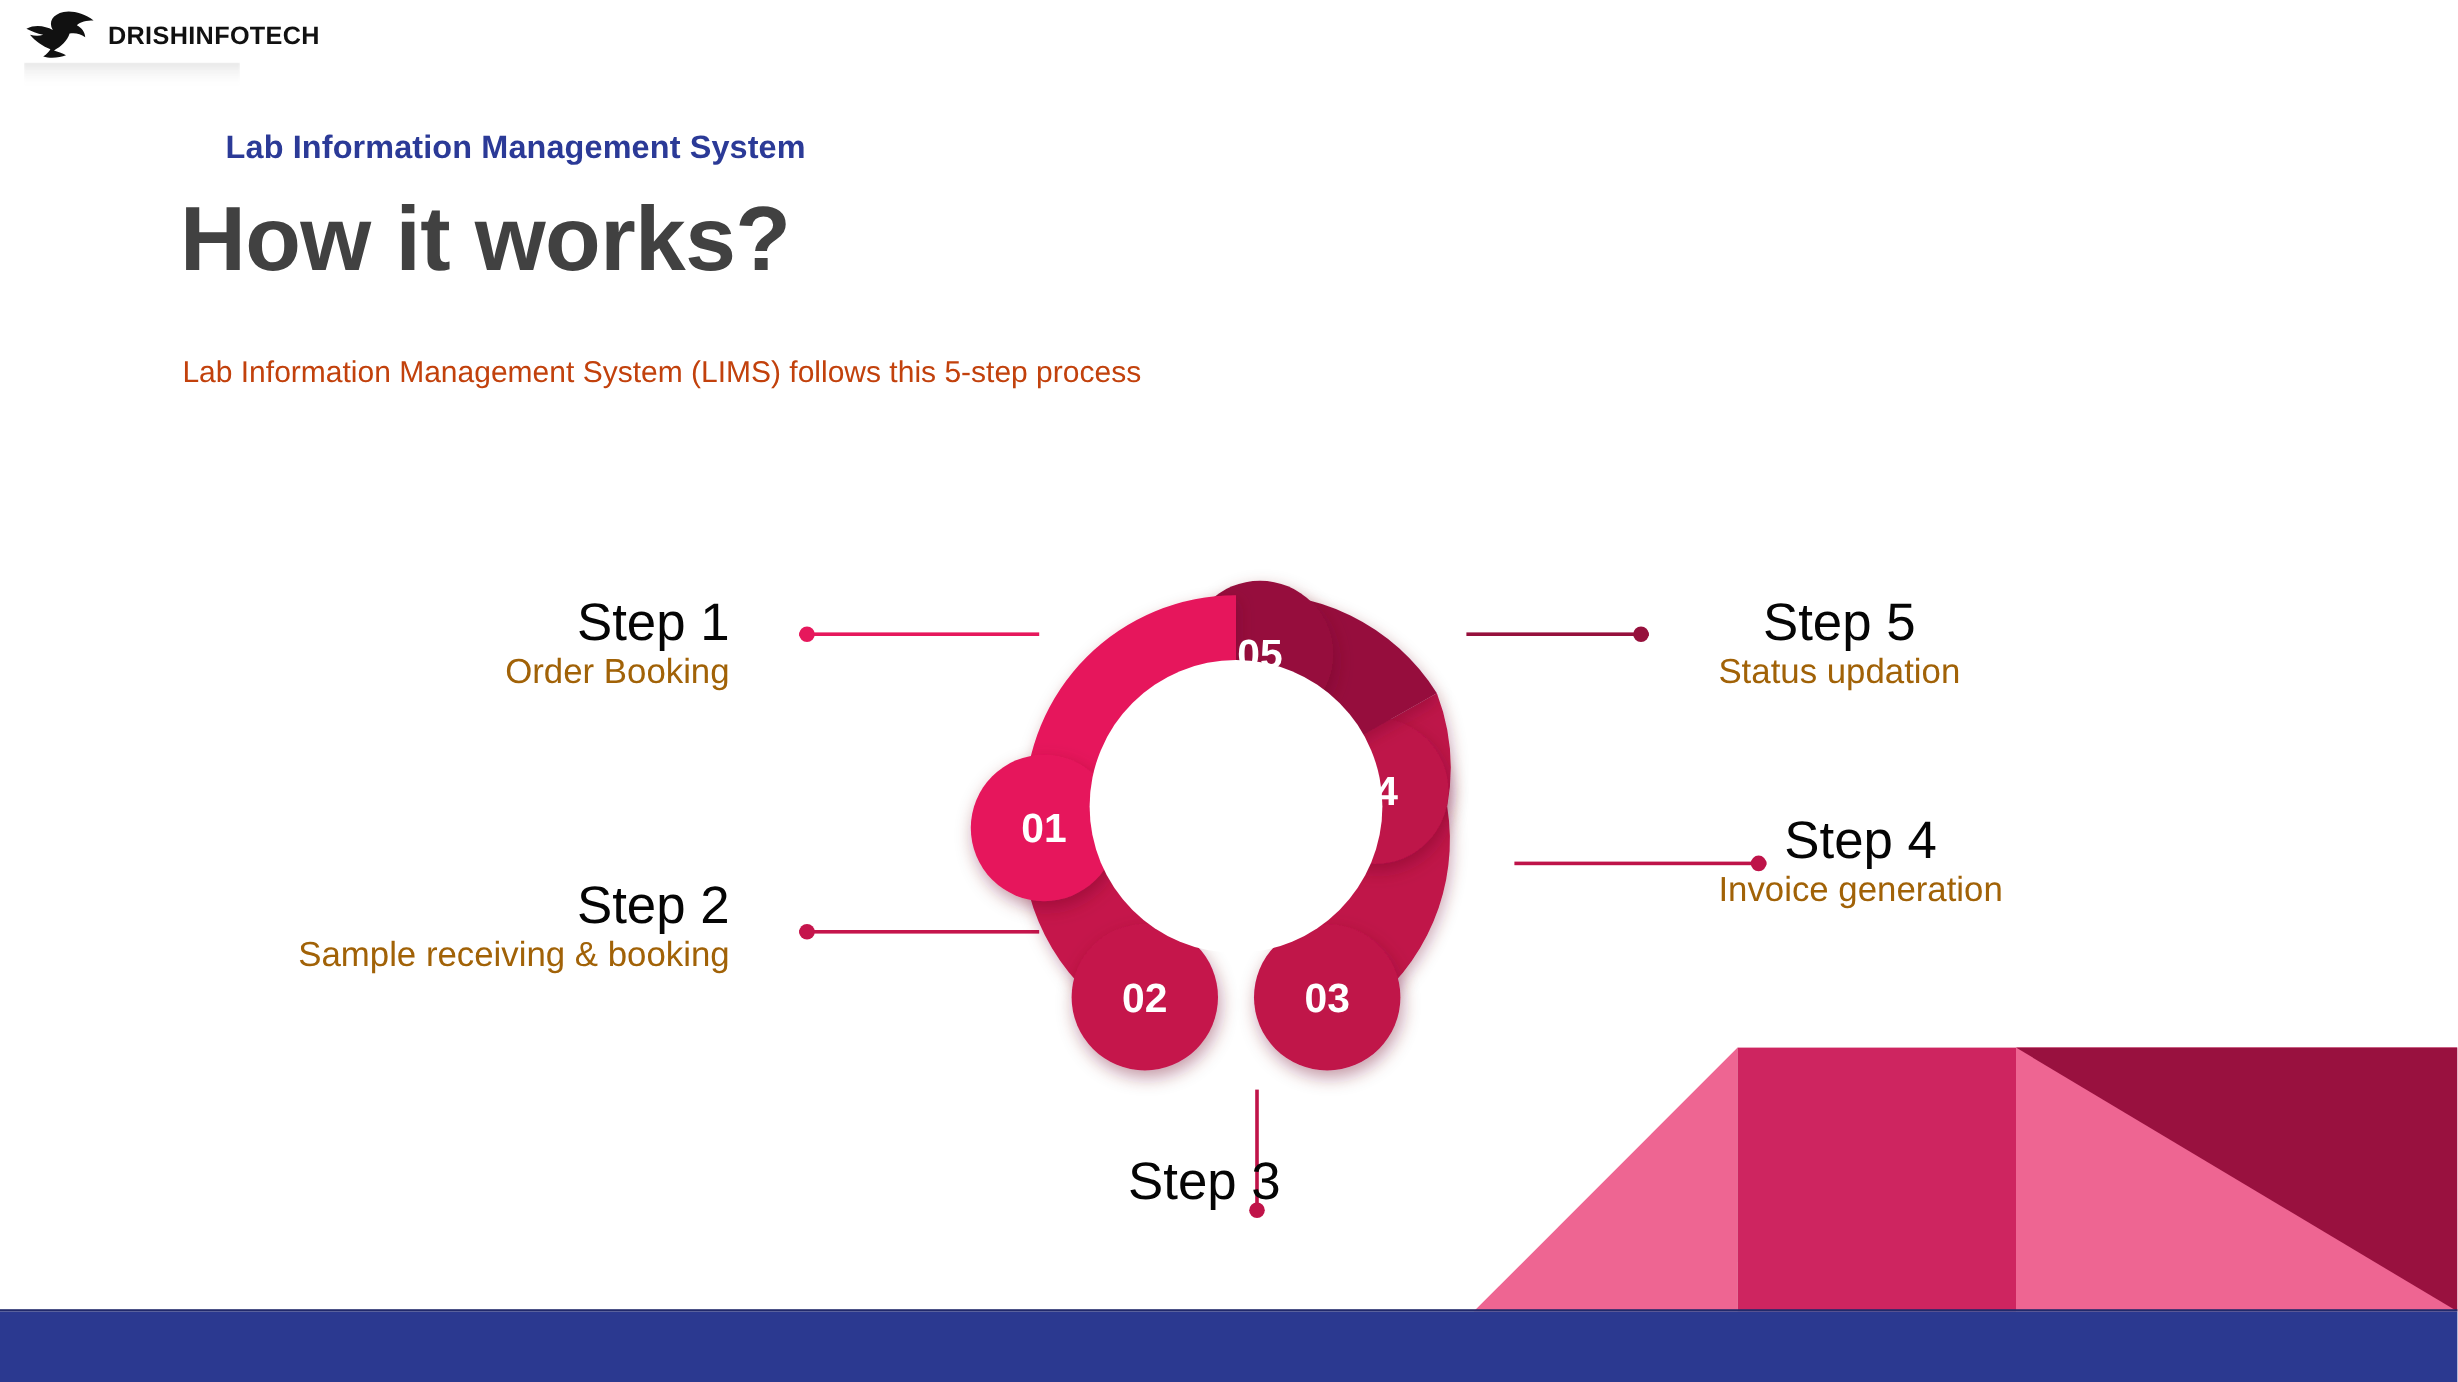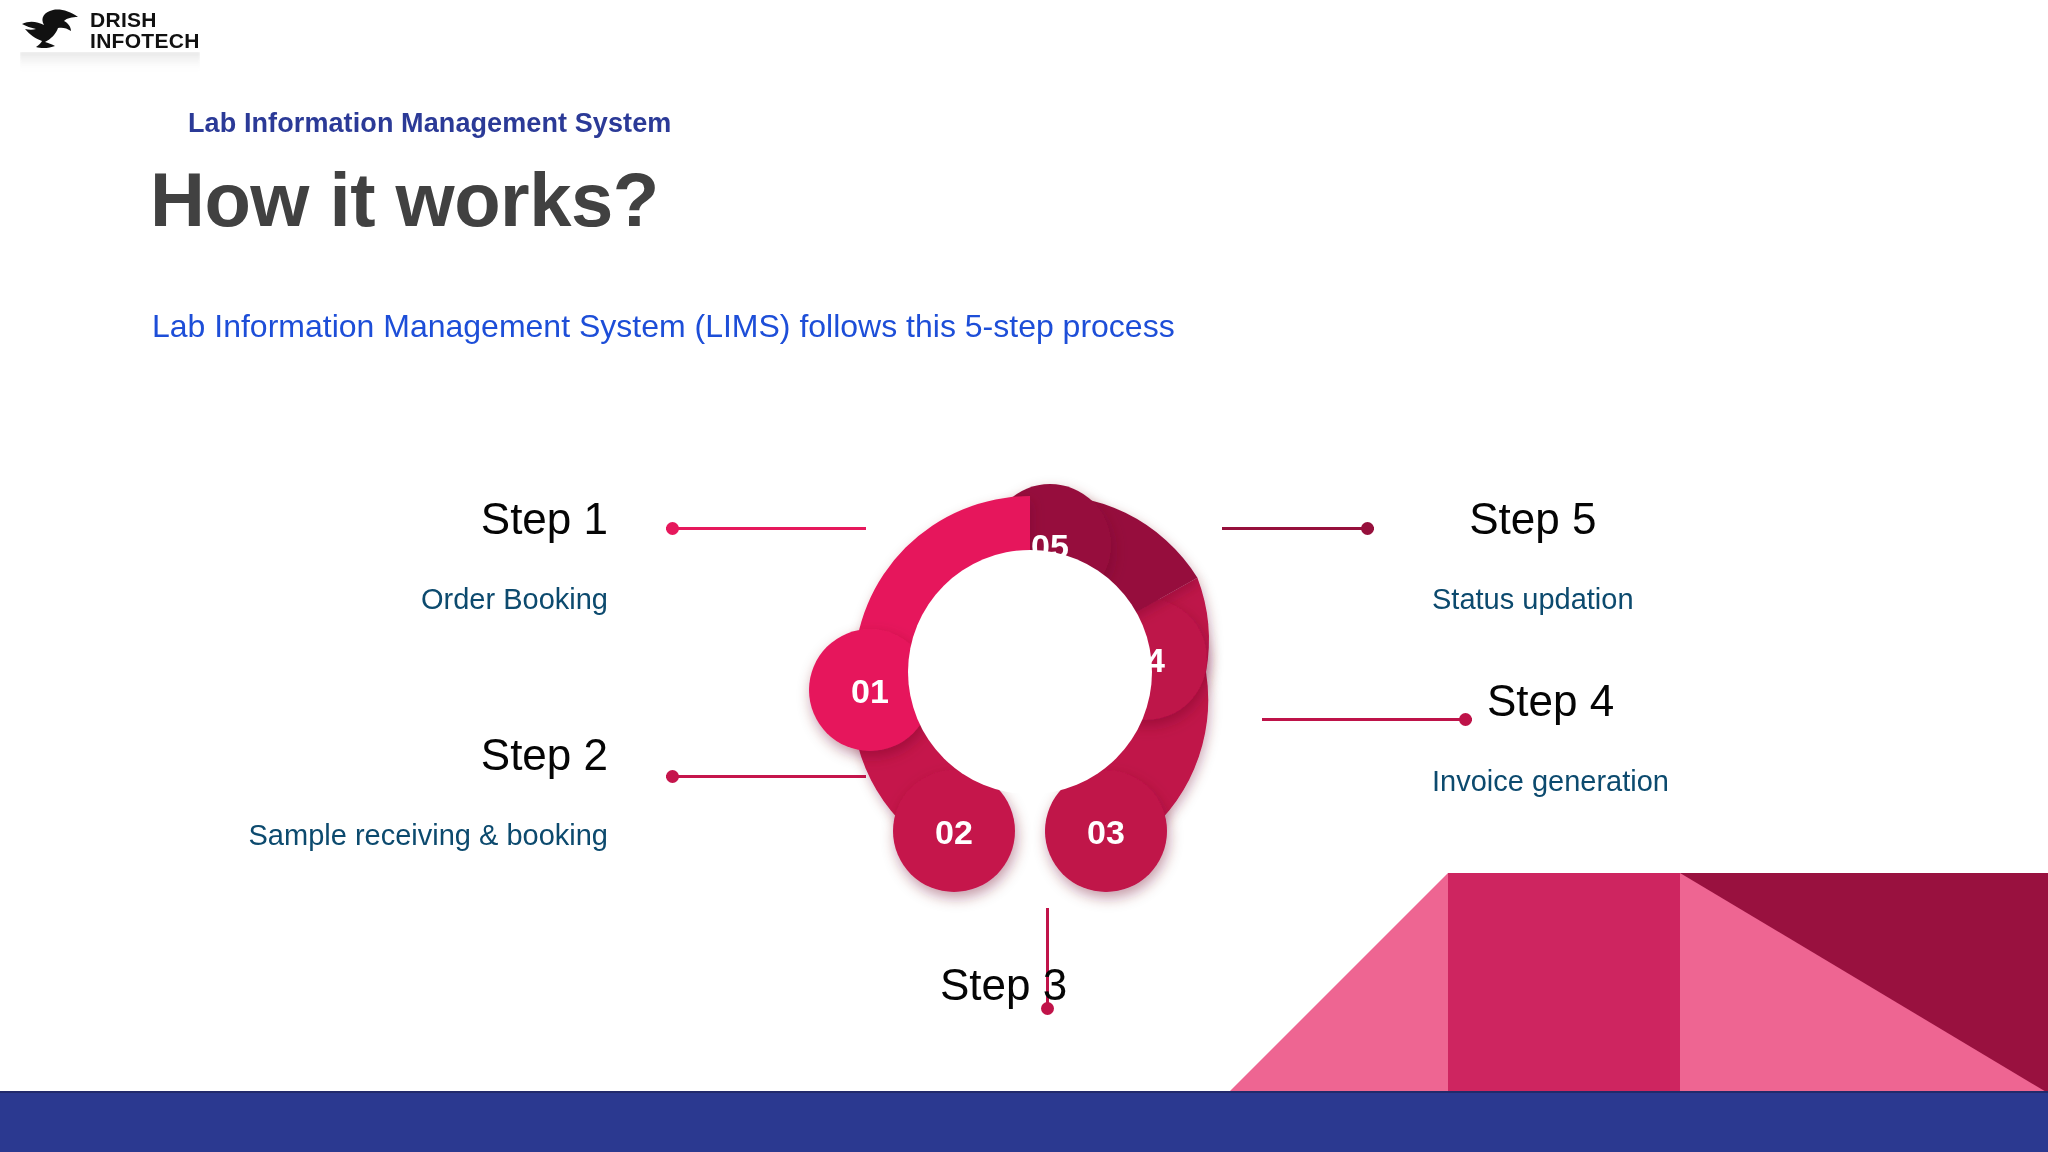"DRISH" .logo-words { flex-direction: column -> row }
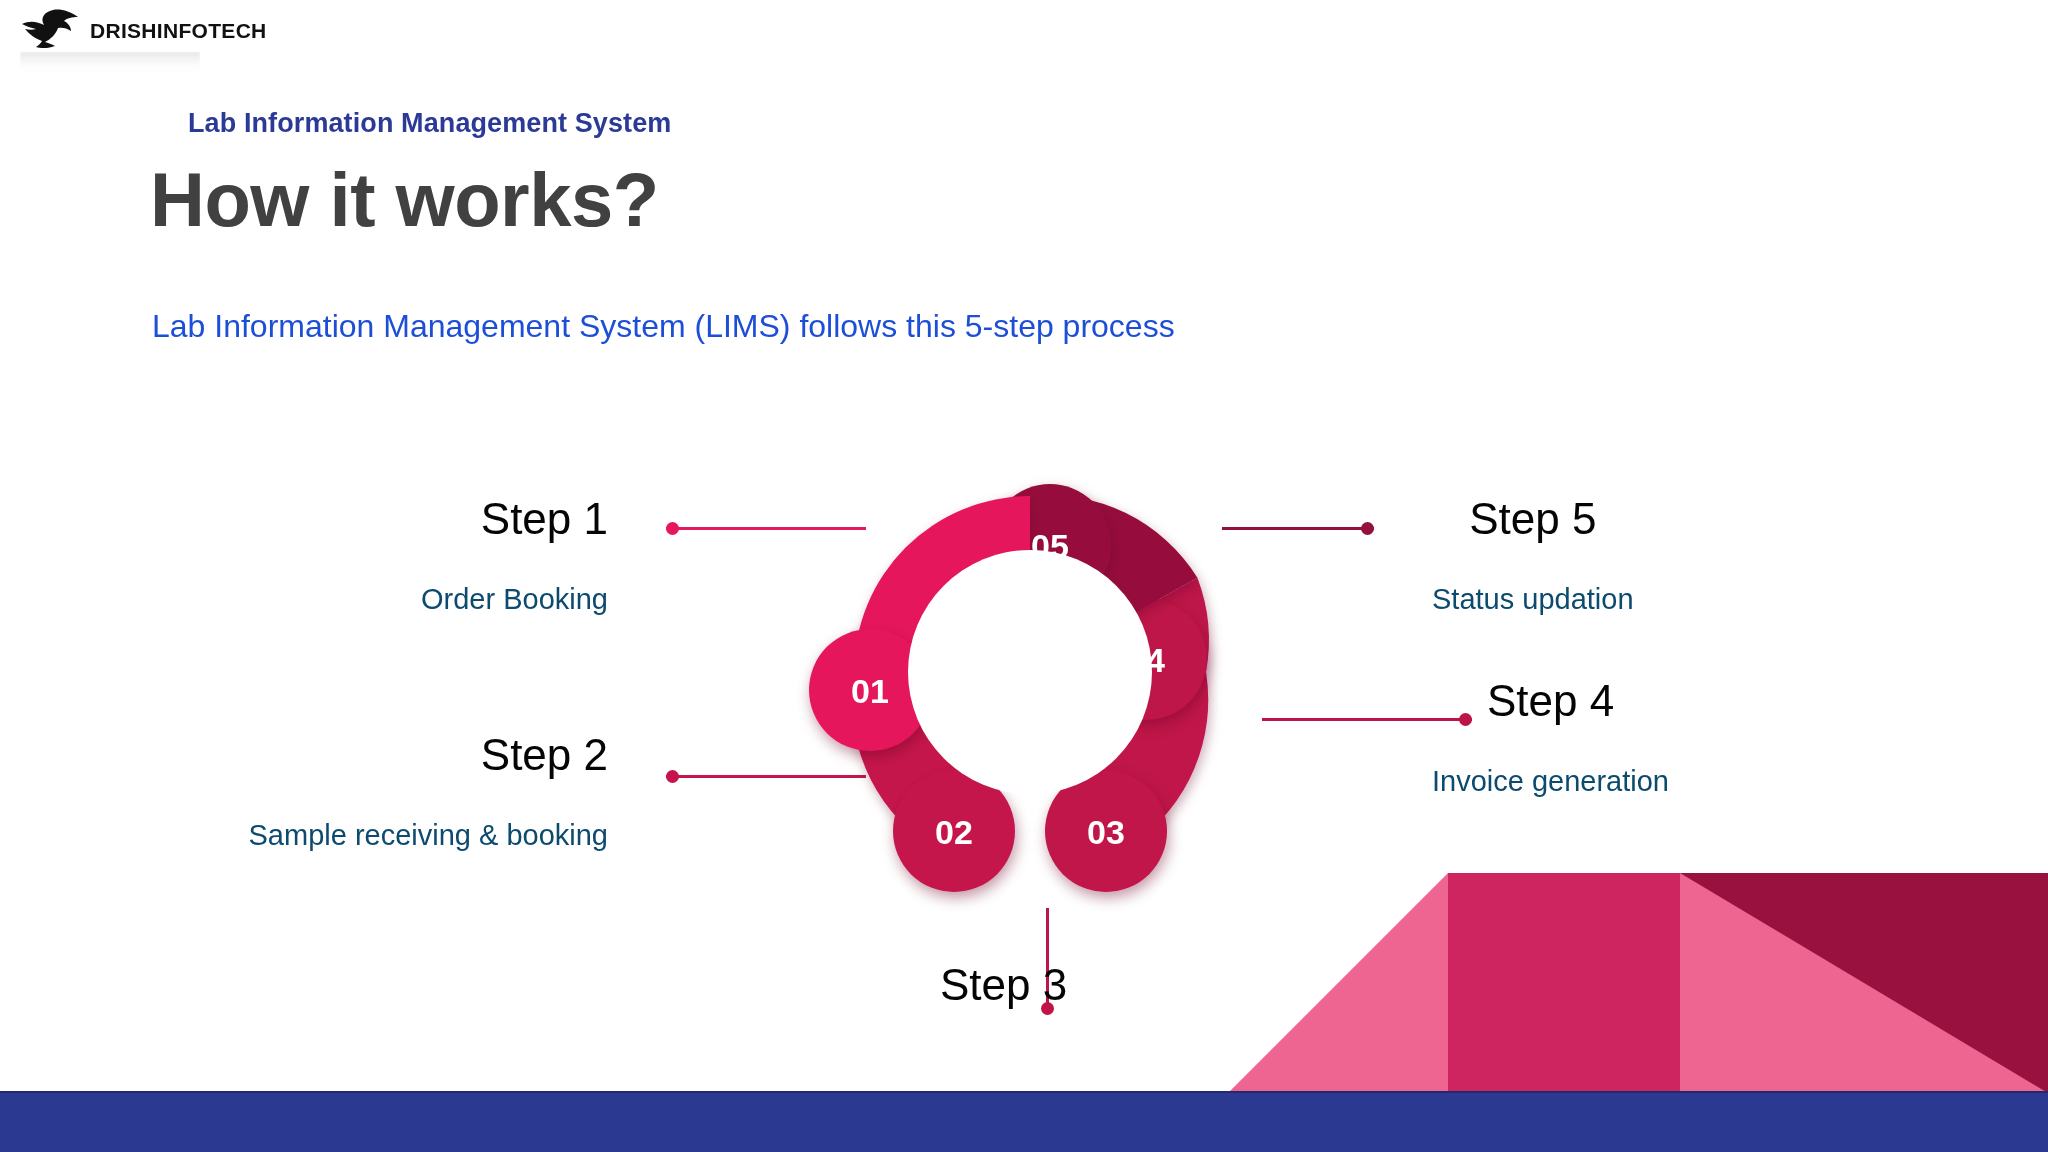"Lab Information Management System (LIMS)" .subtitle { color: #1d4ed8 -> #c2410c; font-size: 32px -> 25px; top: 308px -> 296px }
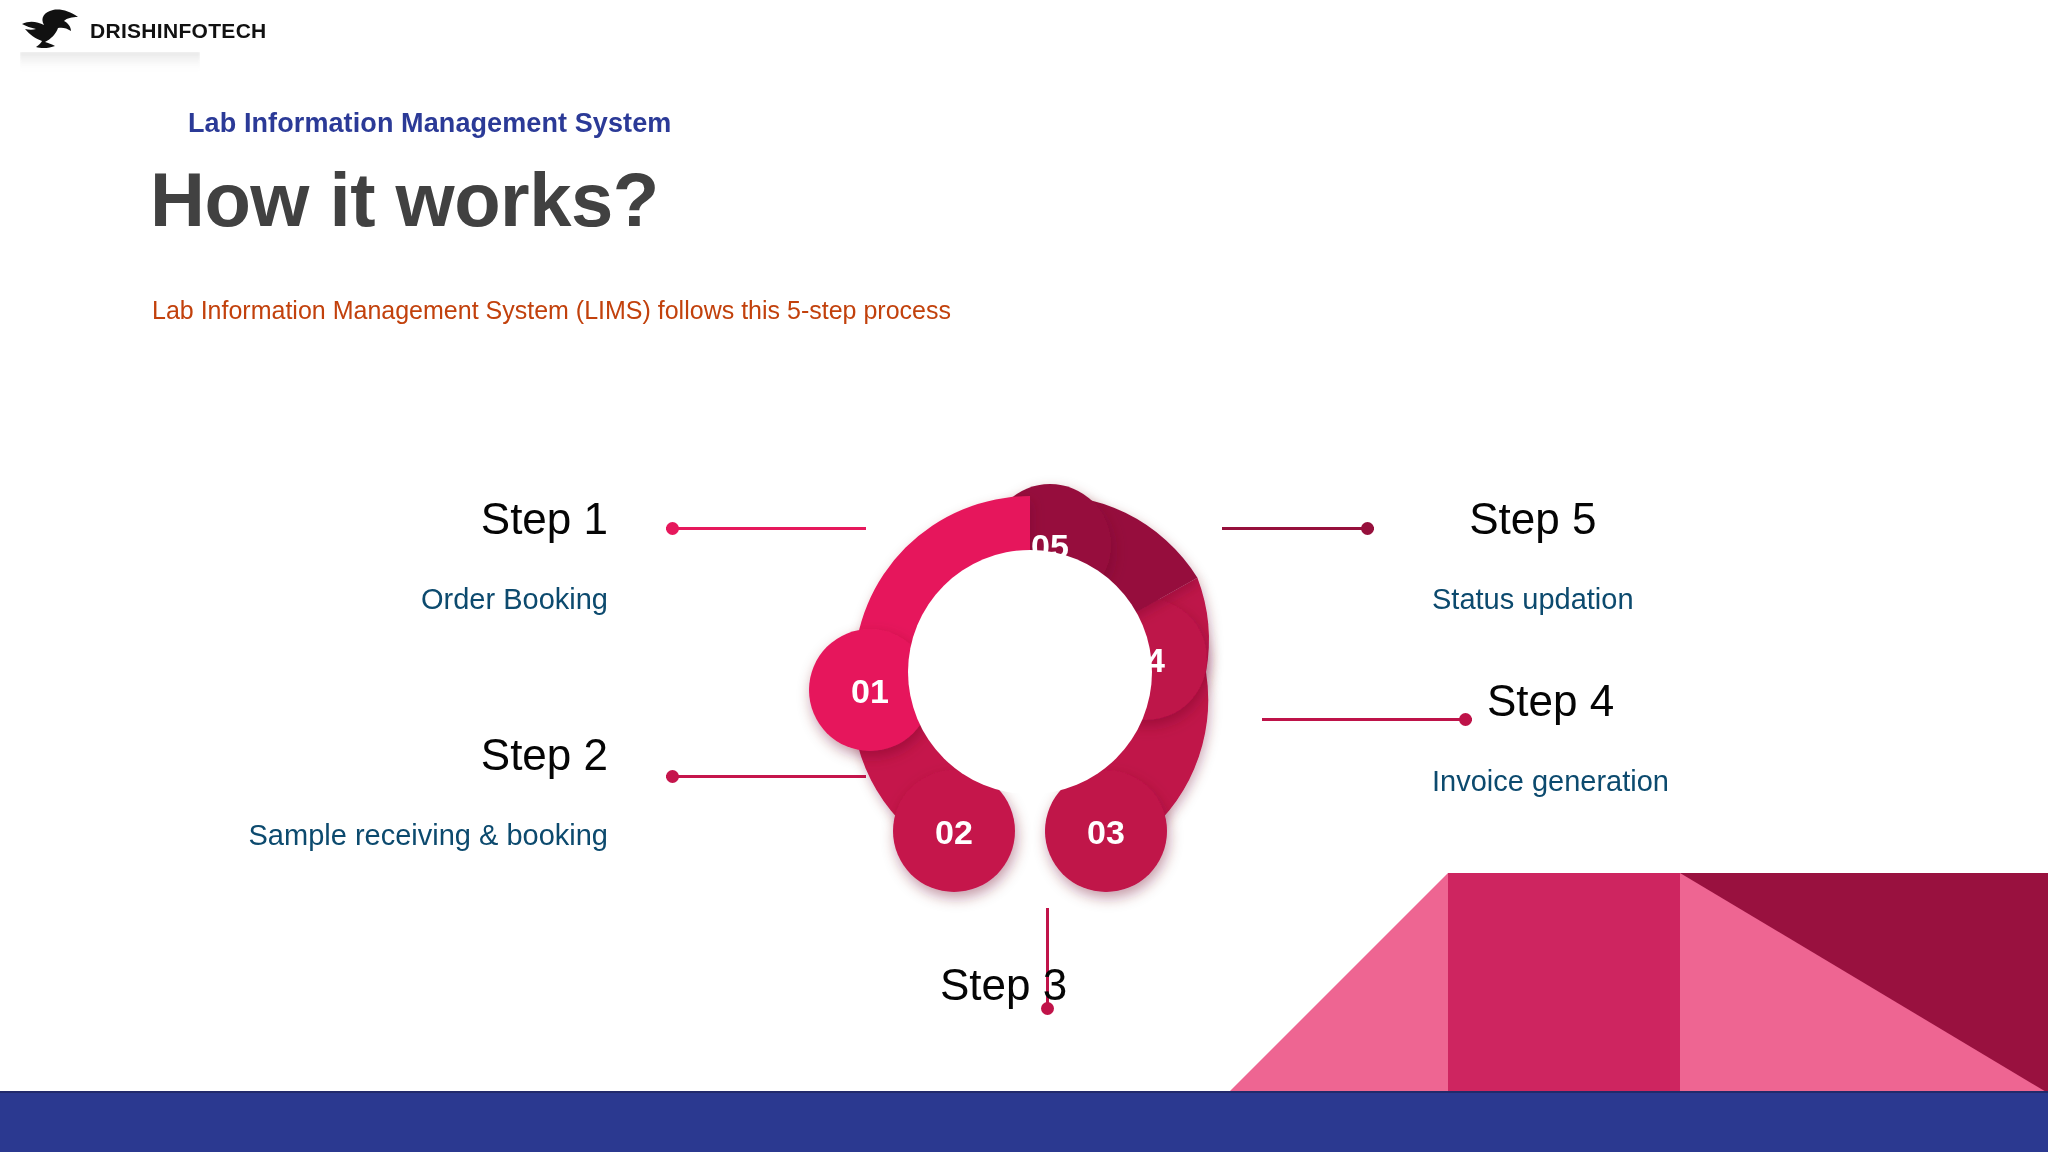"Order Booking" .step-label .step-desc { color: #0c4a6e -> #a16207; margin-top: 39px -> none }
